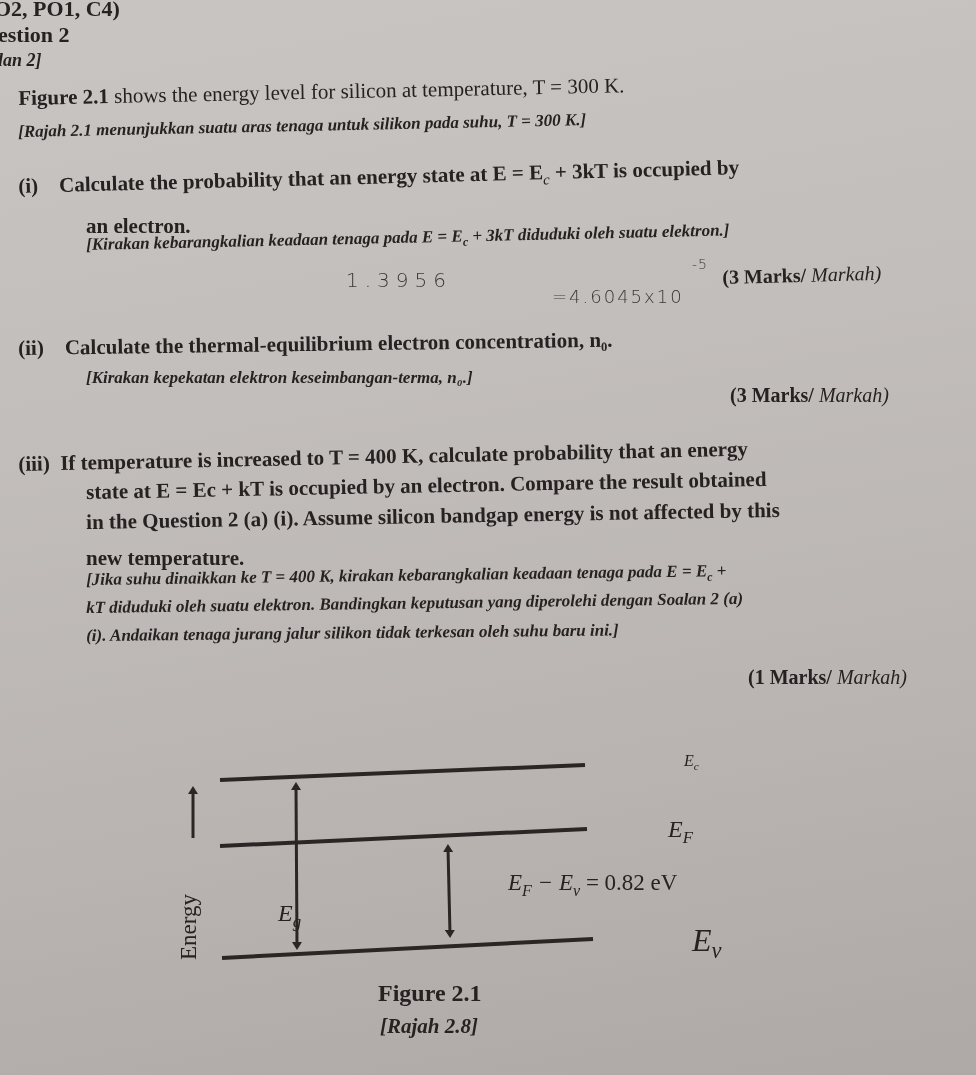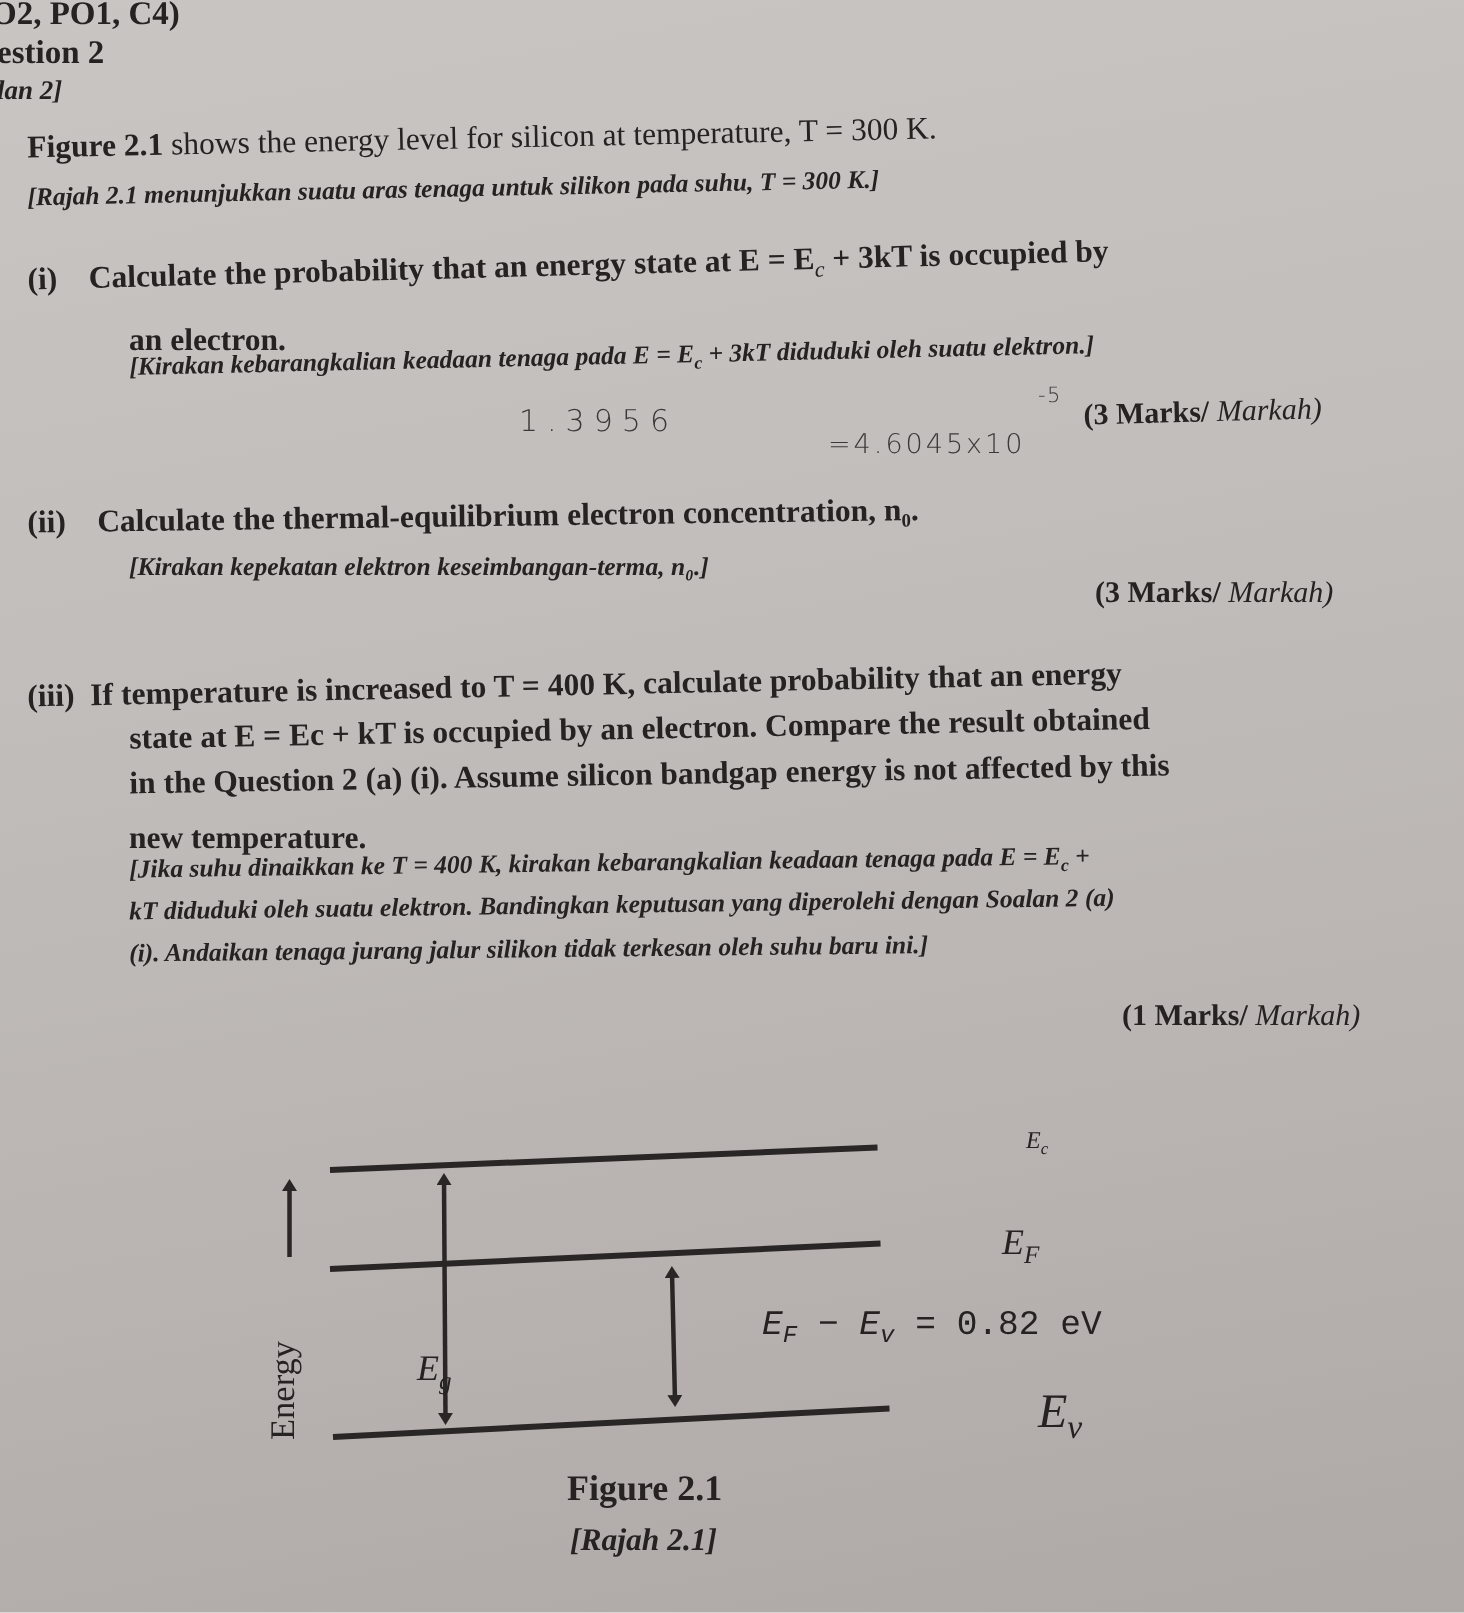"EF − Ev = 0.82" div.abs { font-family: Liberation Mono, monospace -> none }
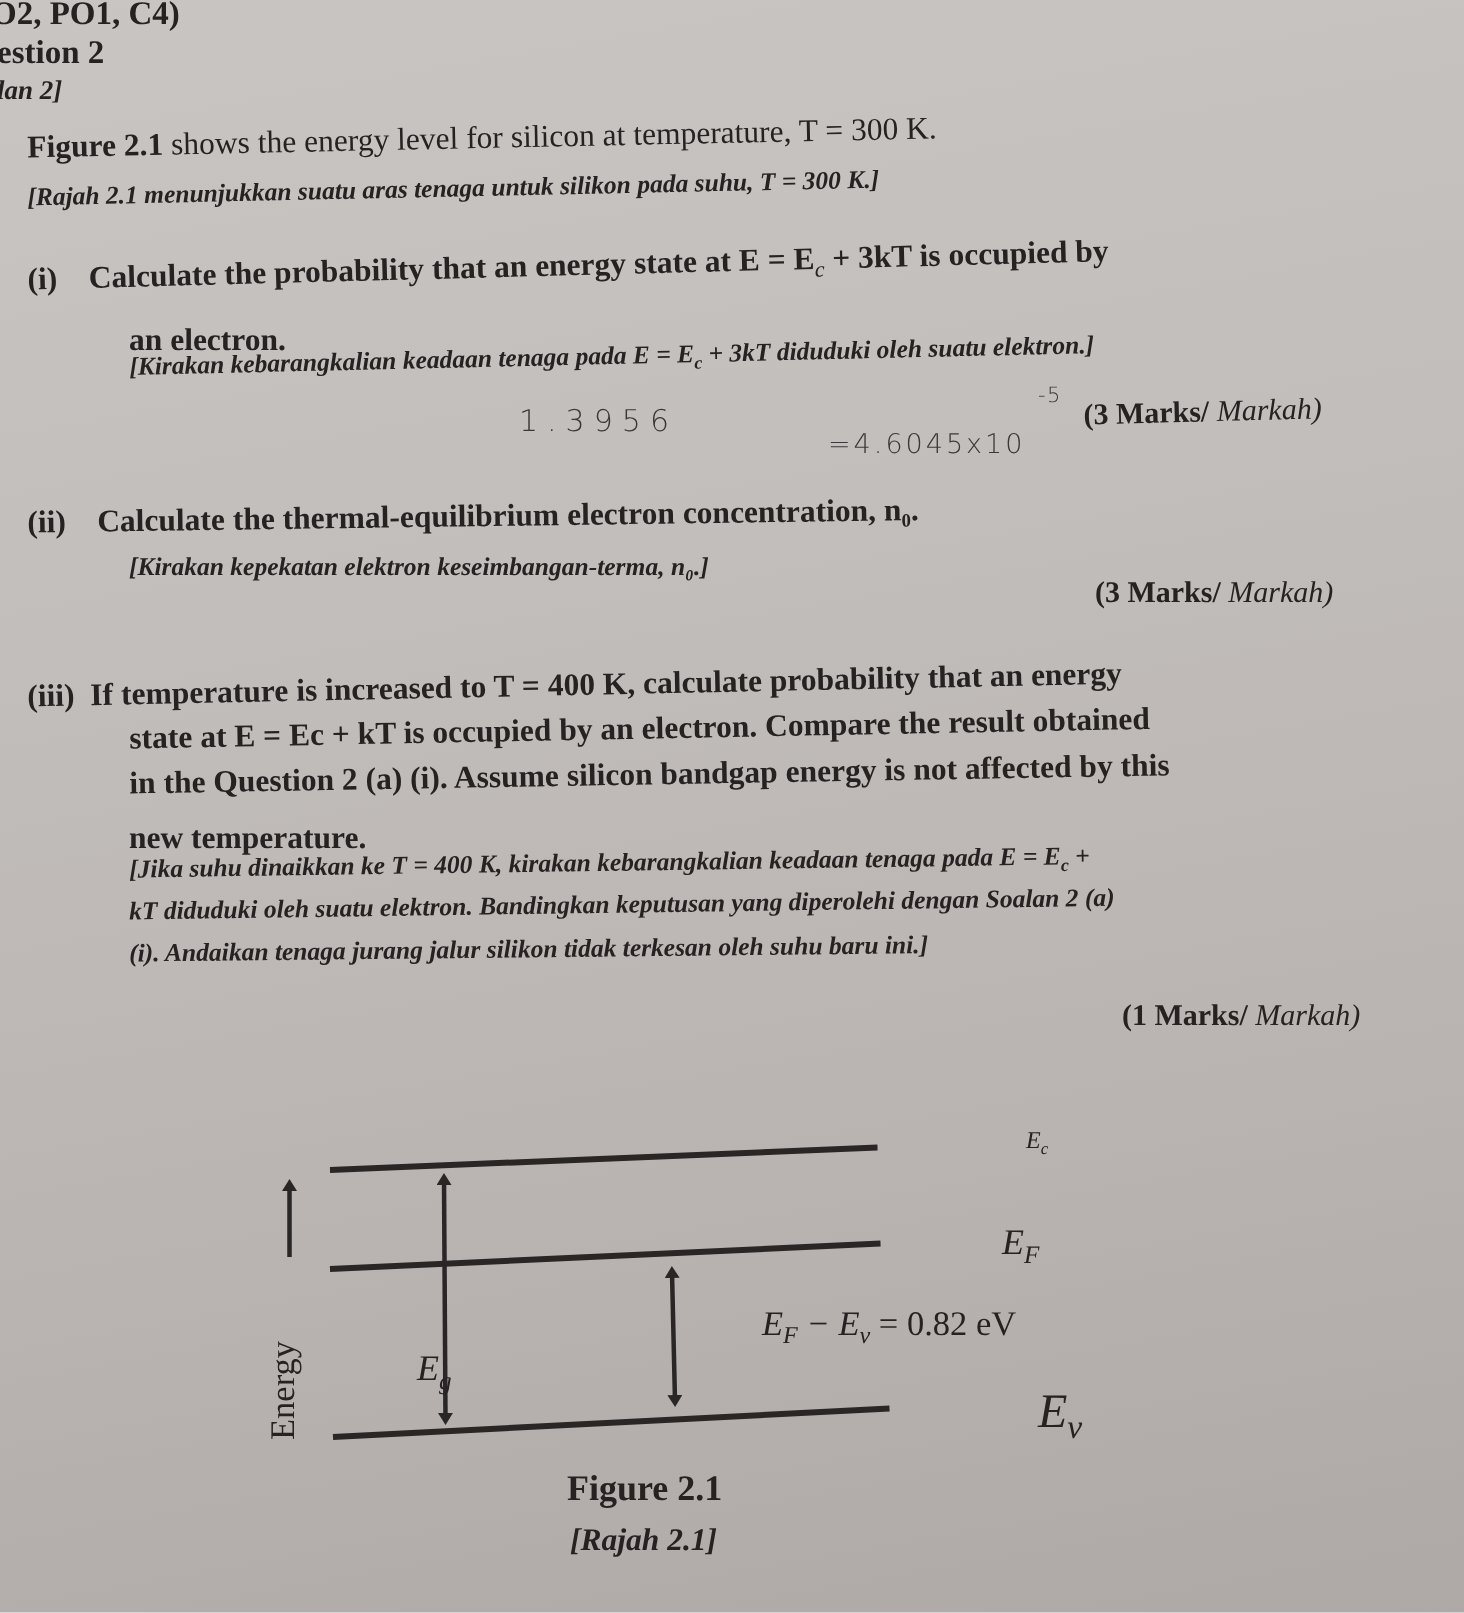"[Rajah 2.1]" div.abs { text: 2.1 -> 2.8 }
